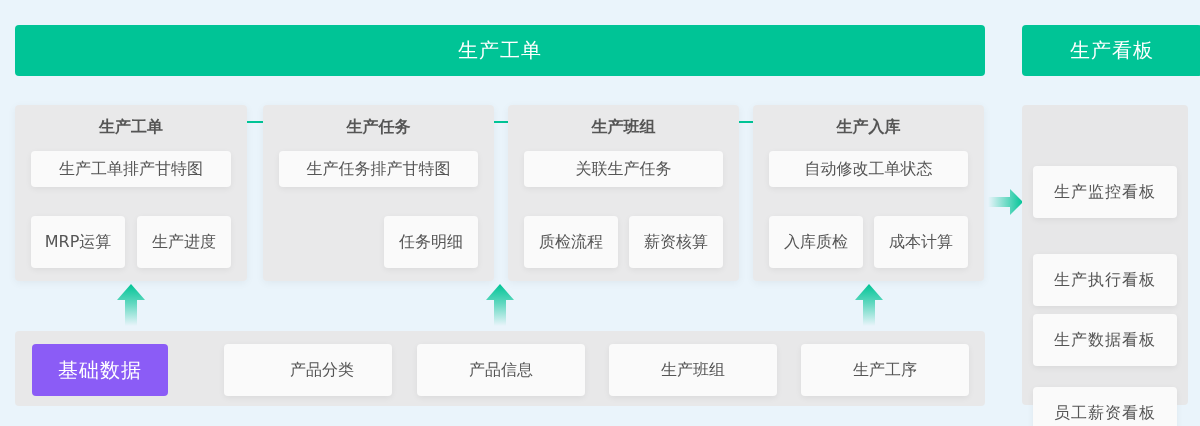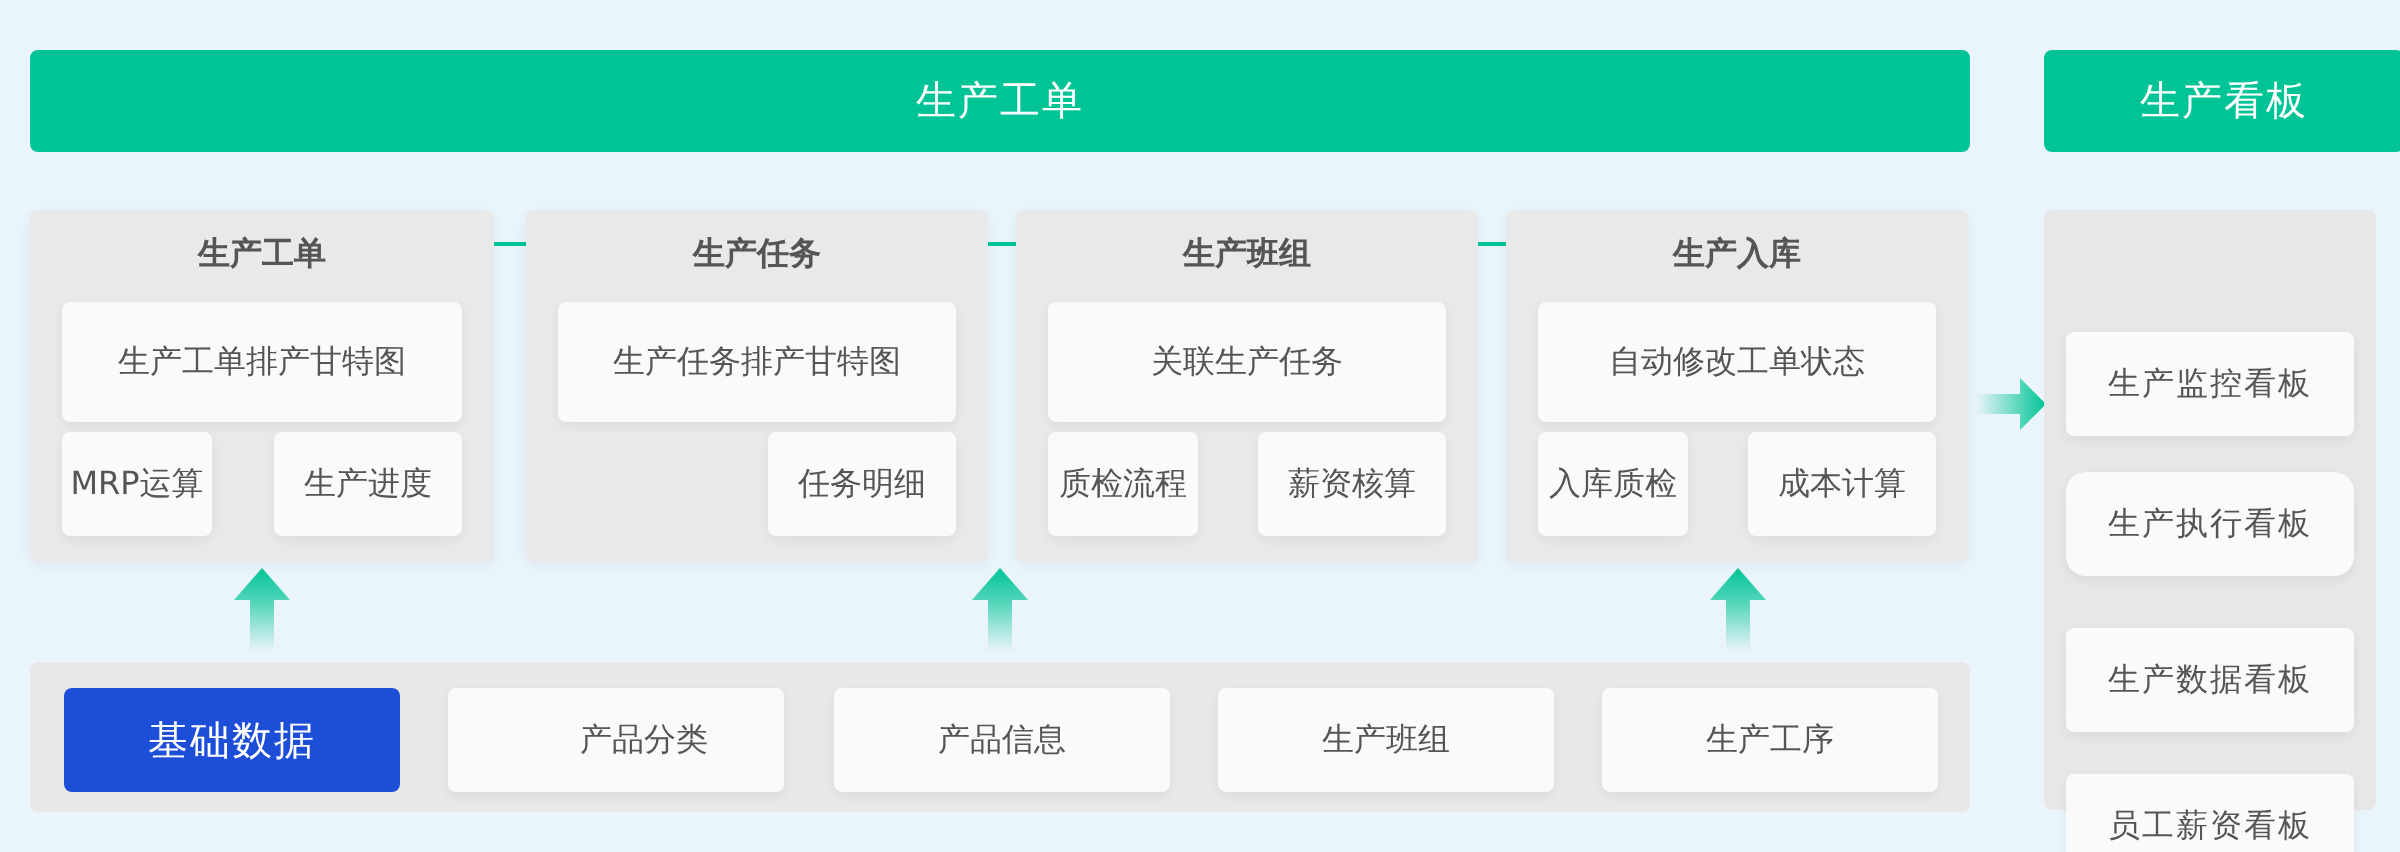"生产工单排产甘特图" .card.wide { height: 60px -> 36px }
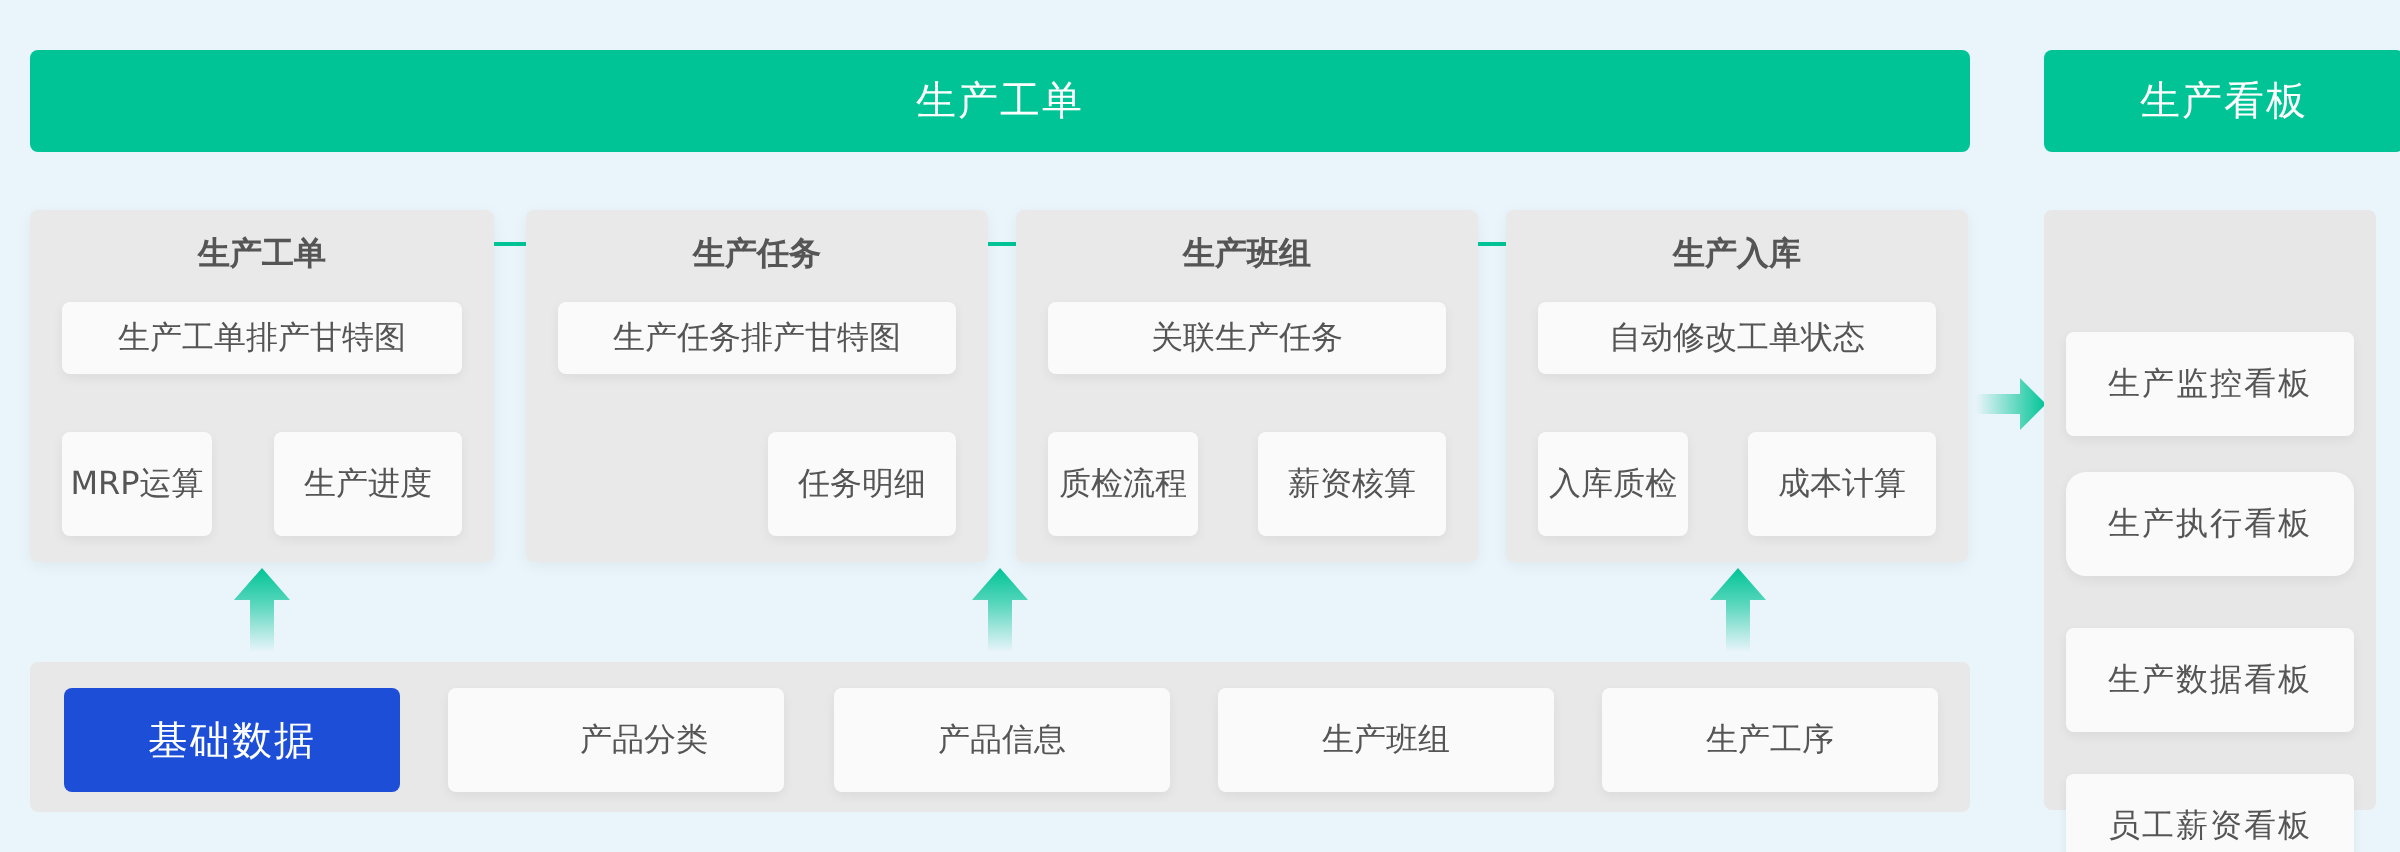"MRP运算" .card.half-l { width: 75px -> 94px }
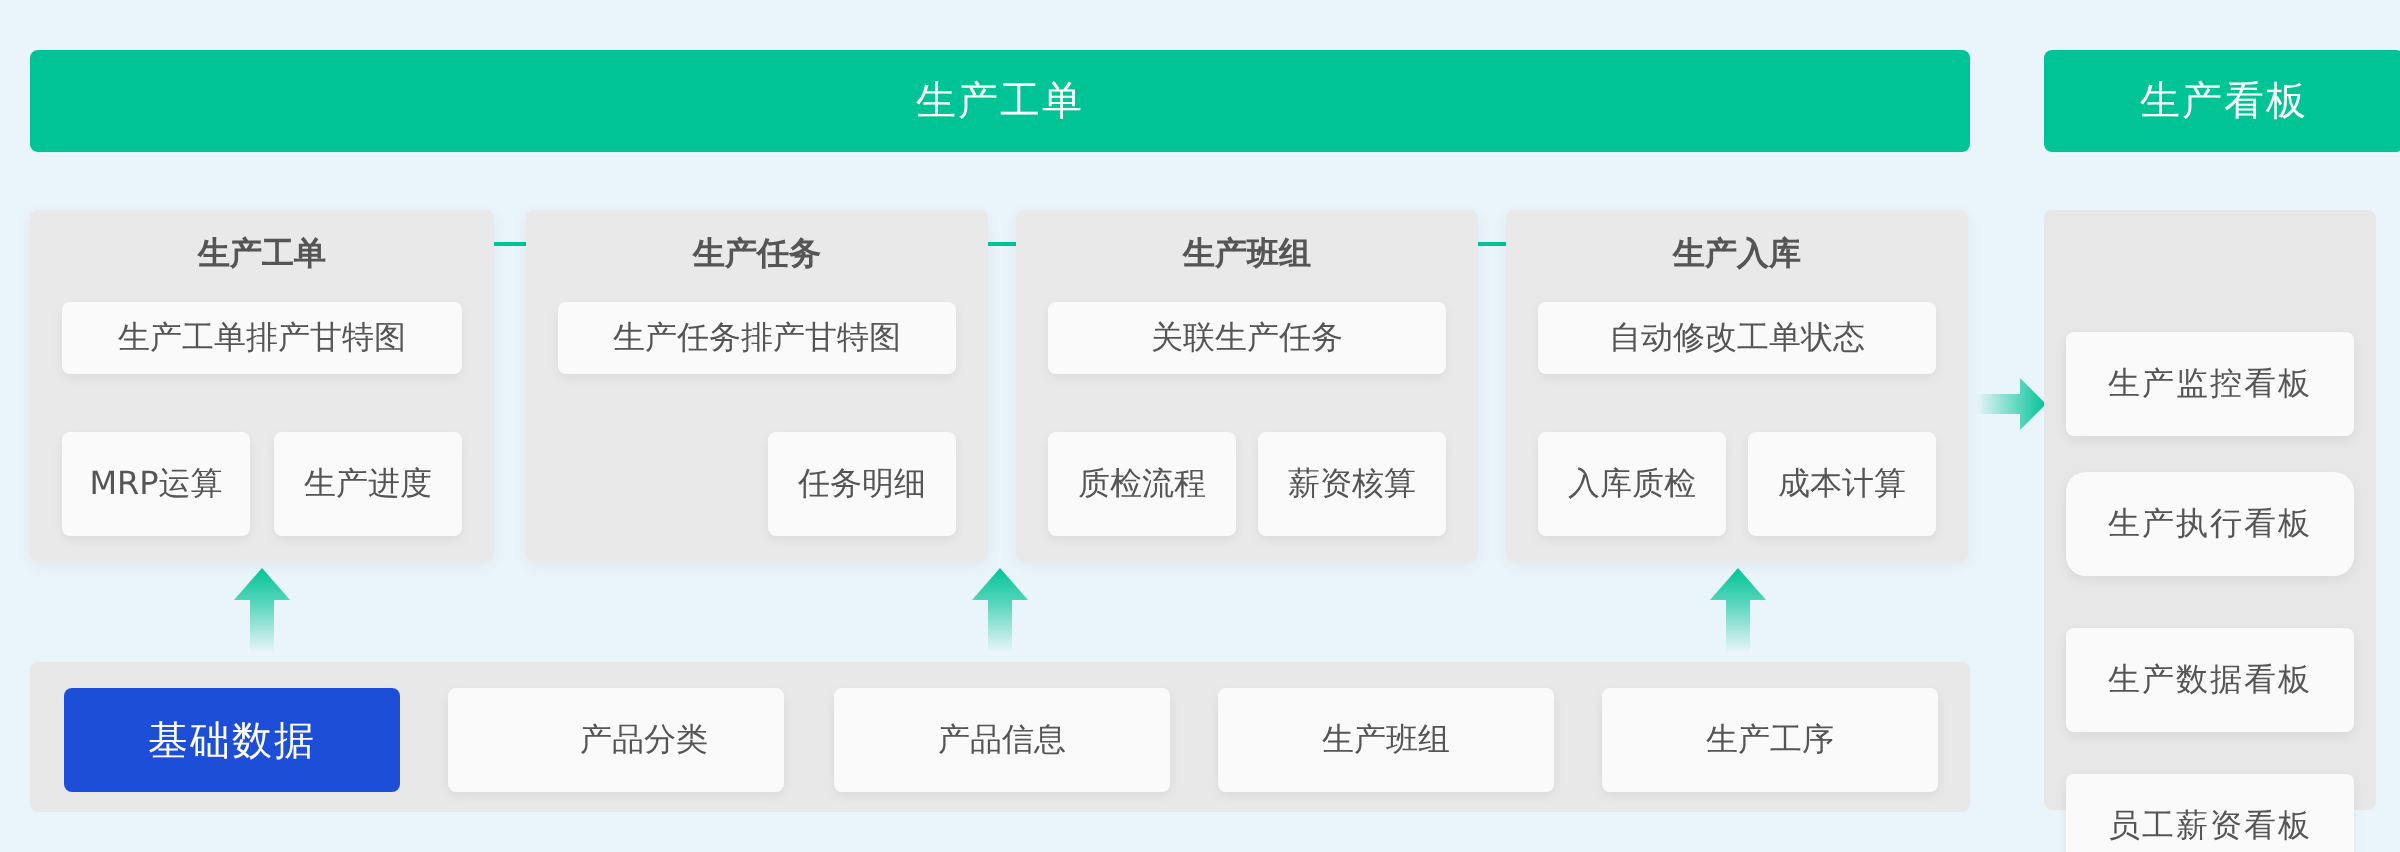"生产执行看板" div.board-card { border-radius: 10px -> none; top: 87px -> 105px }
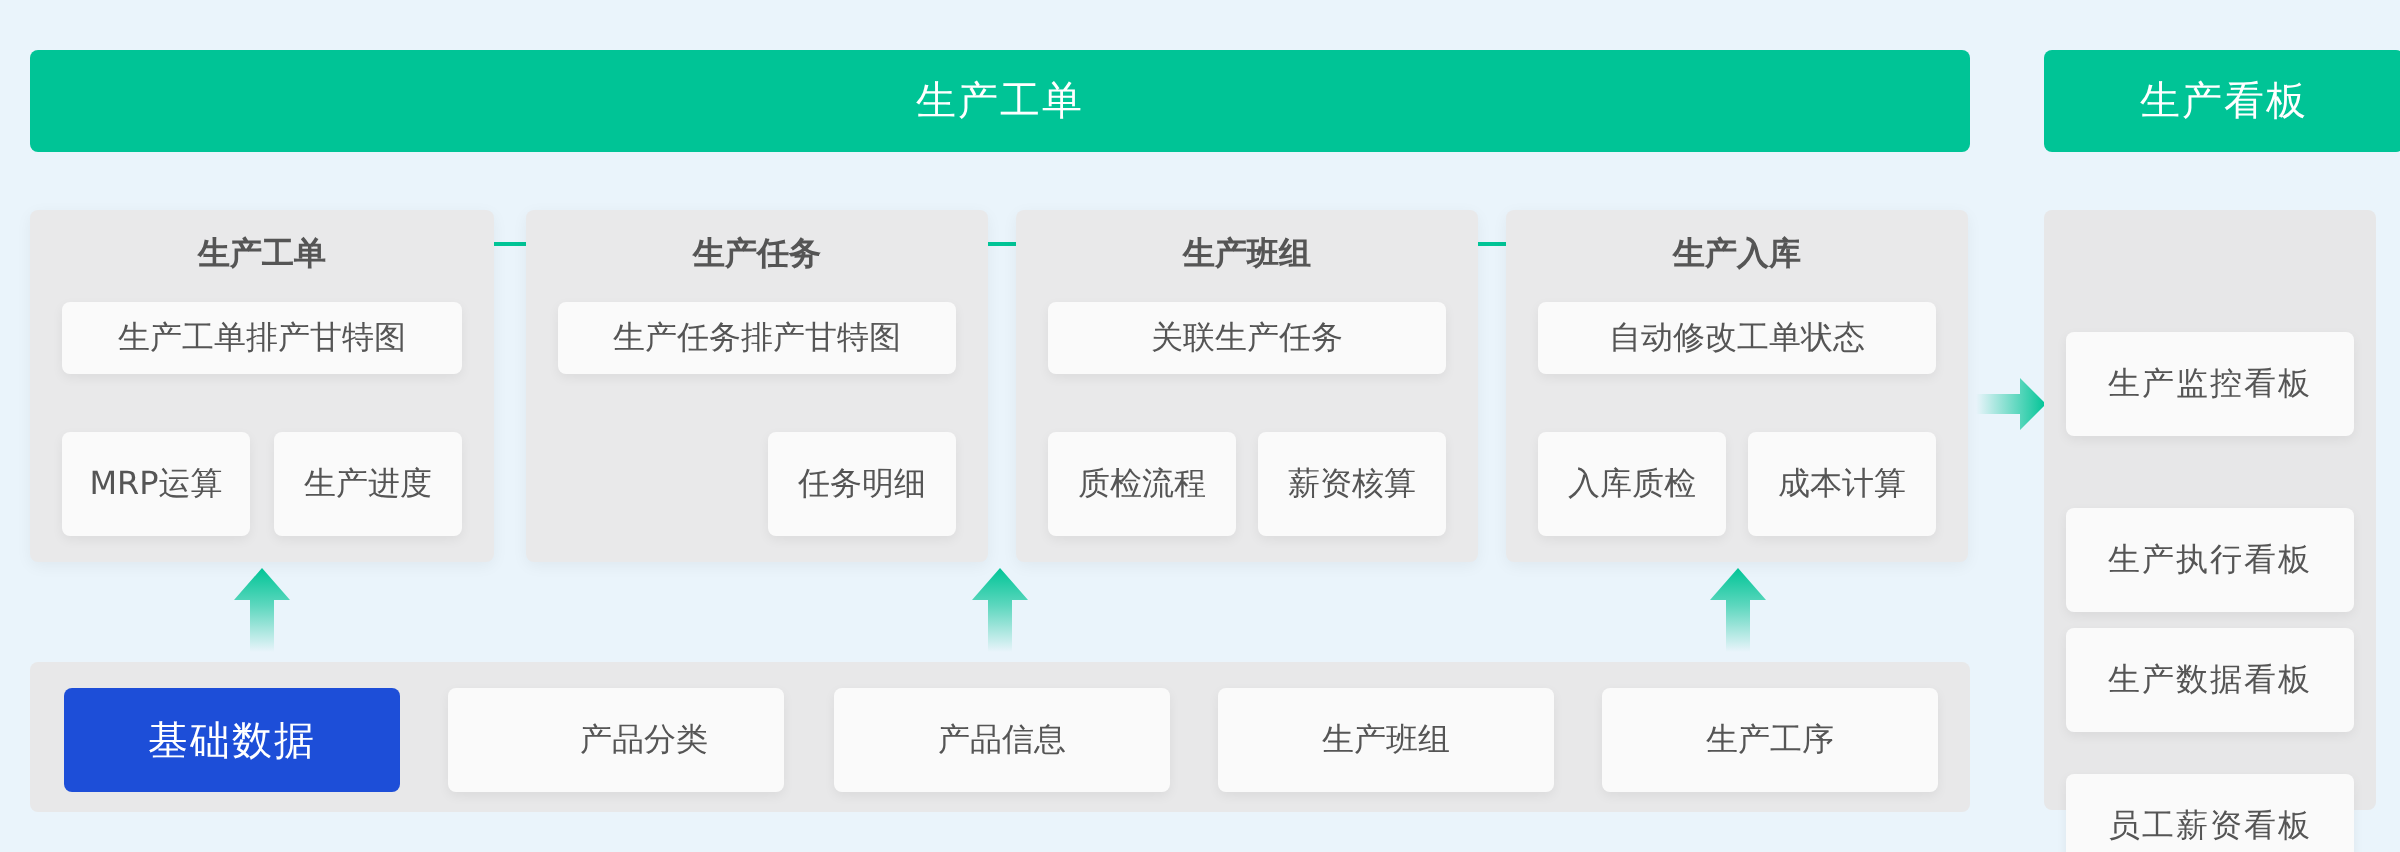"基础数据" .base-label { background: #1d4ed8 -> #8b5cf6; width: 168px -> 136px }
